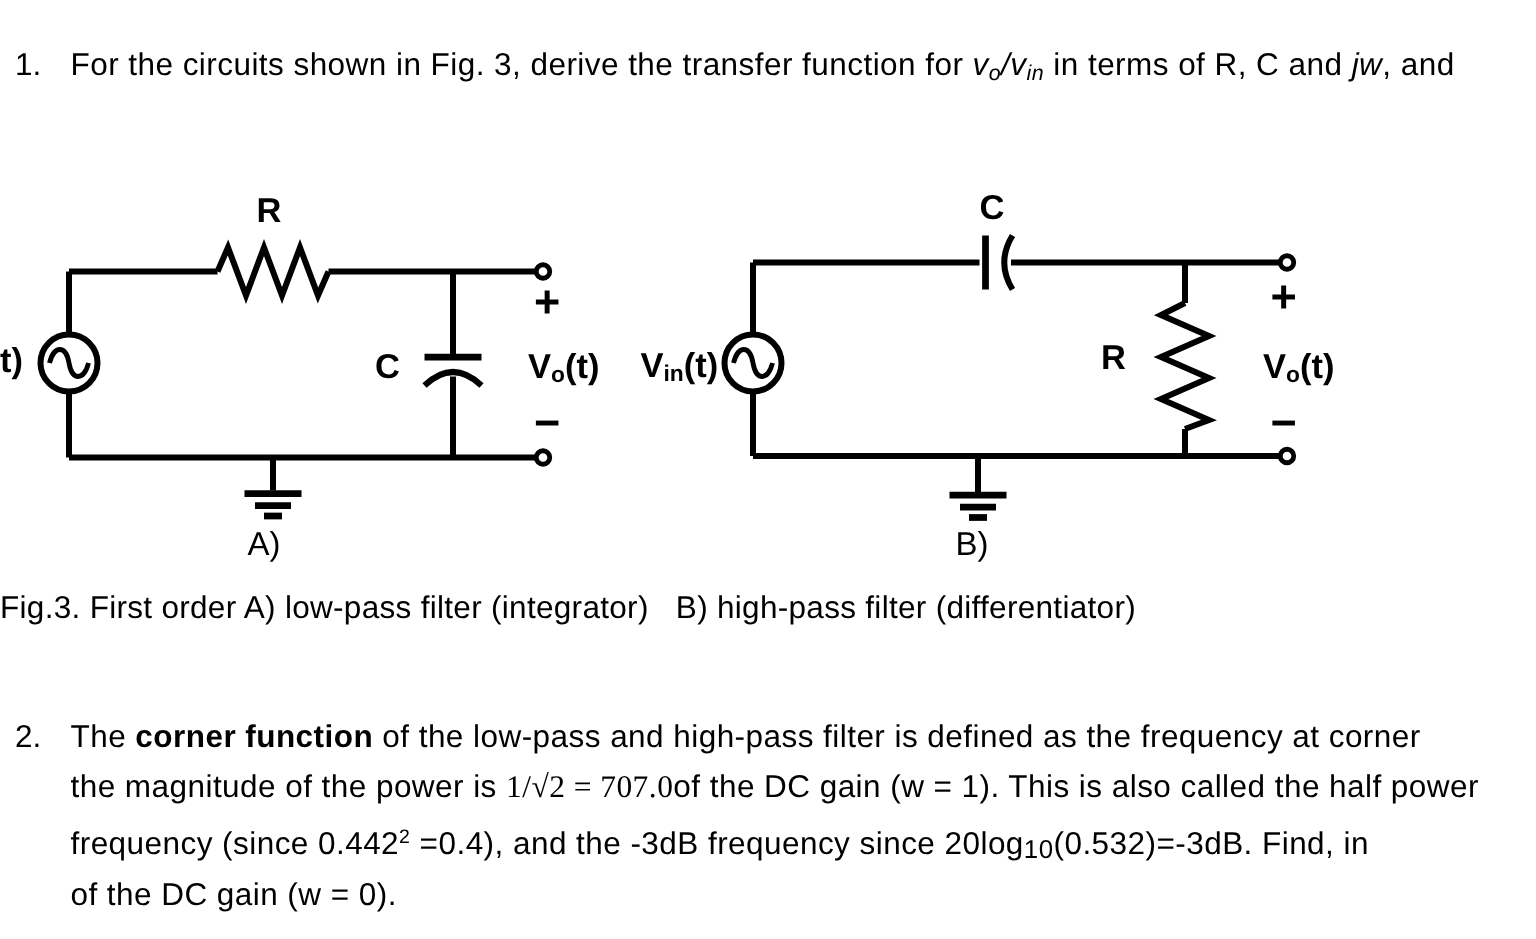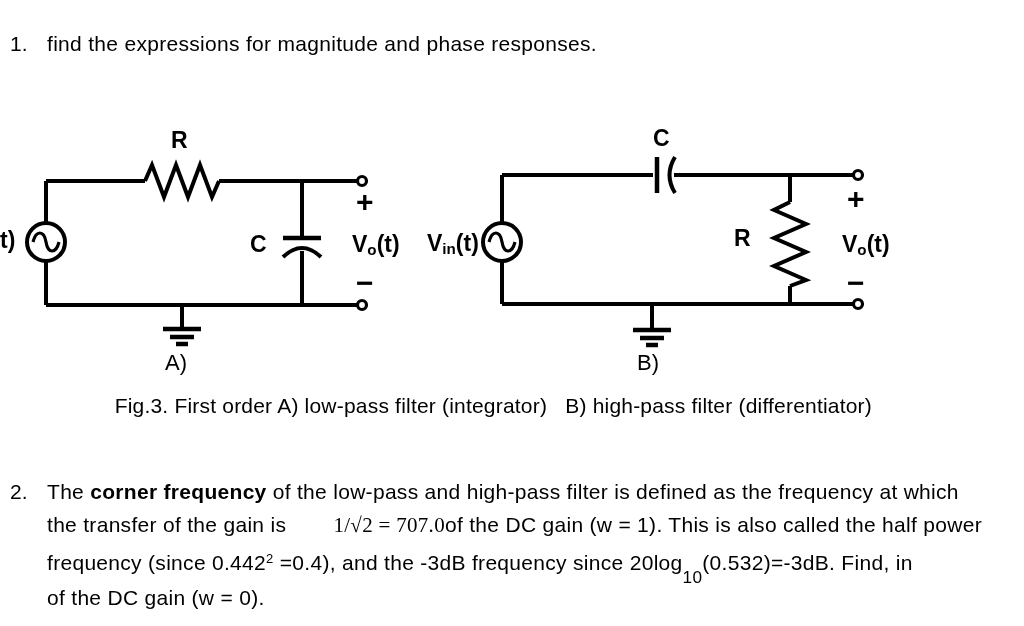"For the circuits shown in" div.ptext { html: none -> <div><span>For the circuits shown in Fig. 3, derive the transfer function for </span><span>v</span><span>o</span><span>/</span><span>v</span><span>in</span><span> in terms of R, C and </span><span>jw</span><span>, and</span></div> }
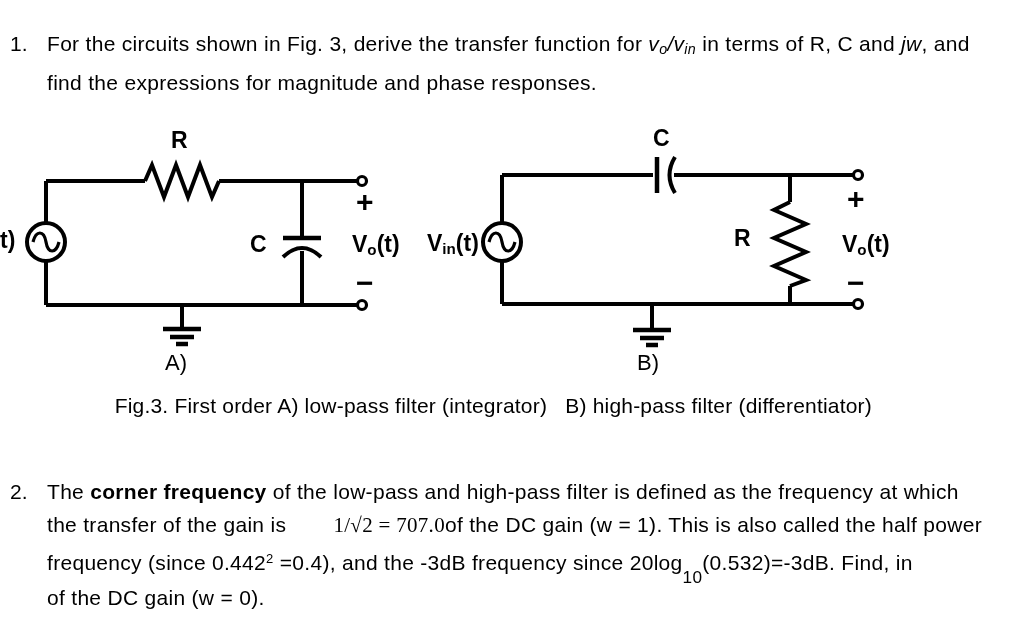"find the expressions for magnitude" div.ptext { html: <div>find the expressions for magnitude and phase responses.</div> -> none }
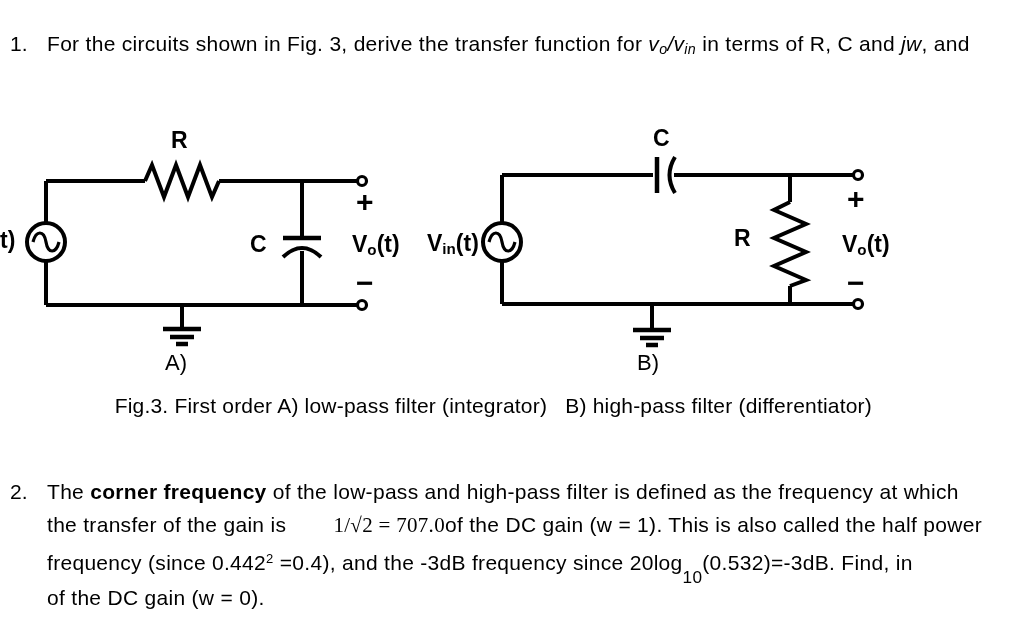"Fig.3. First order A) low-pass" .caption { text-align: right -> left }
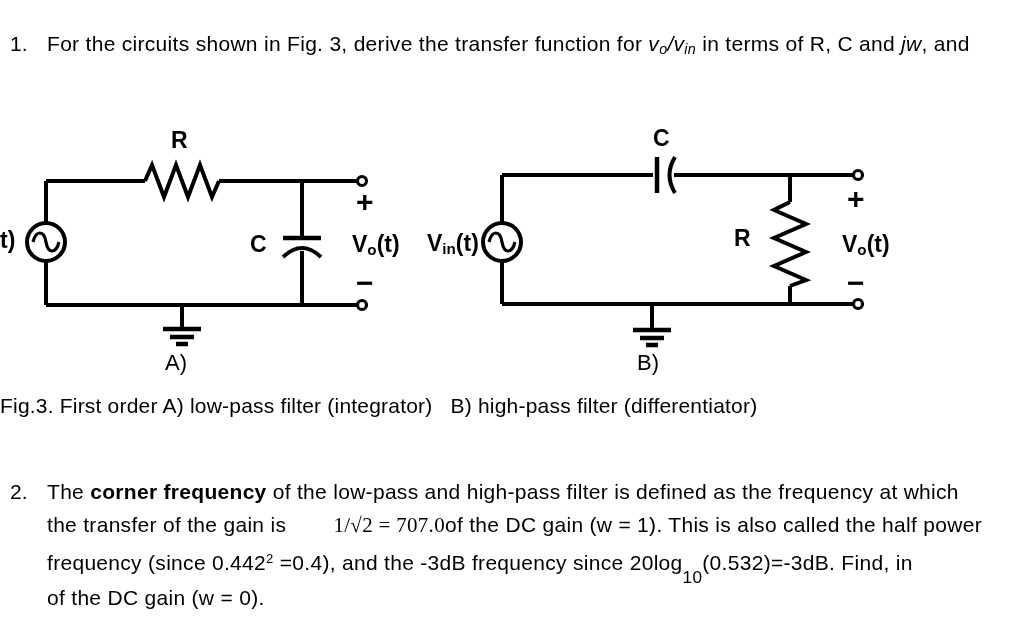"corner frequency" span.bold { text: frequency -> function }
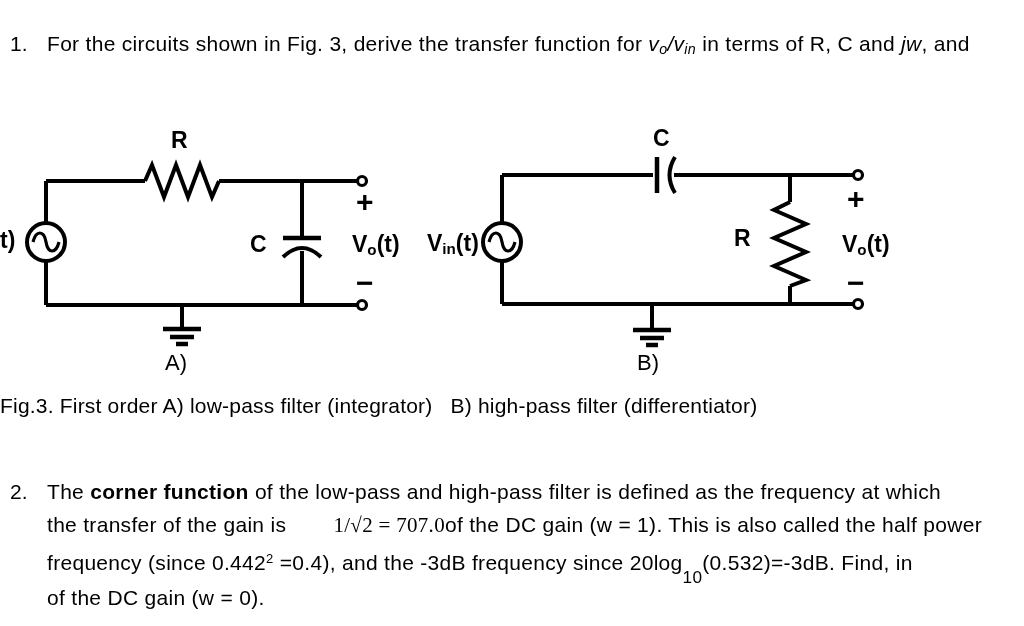"of the low-pass and high-pass" span { text: which -> corner }
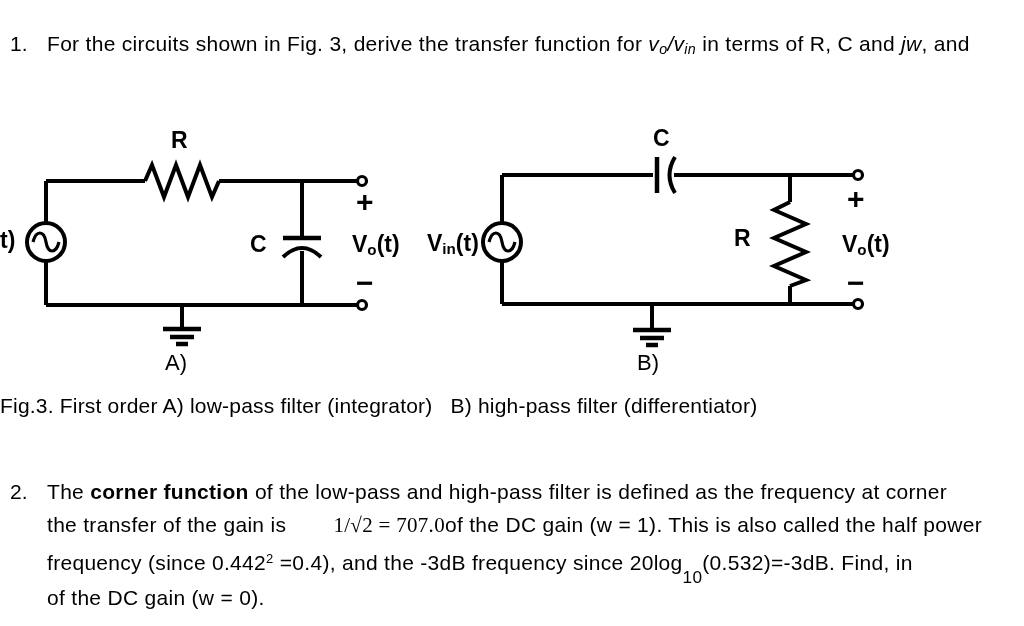"the transfer of the gain" span { text: transfer of the gain -> magnitude of the power }
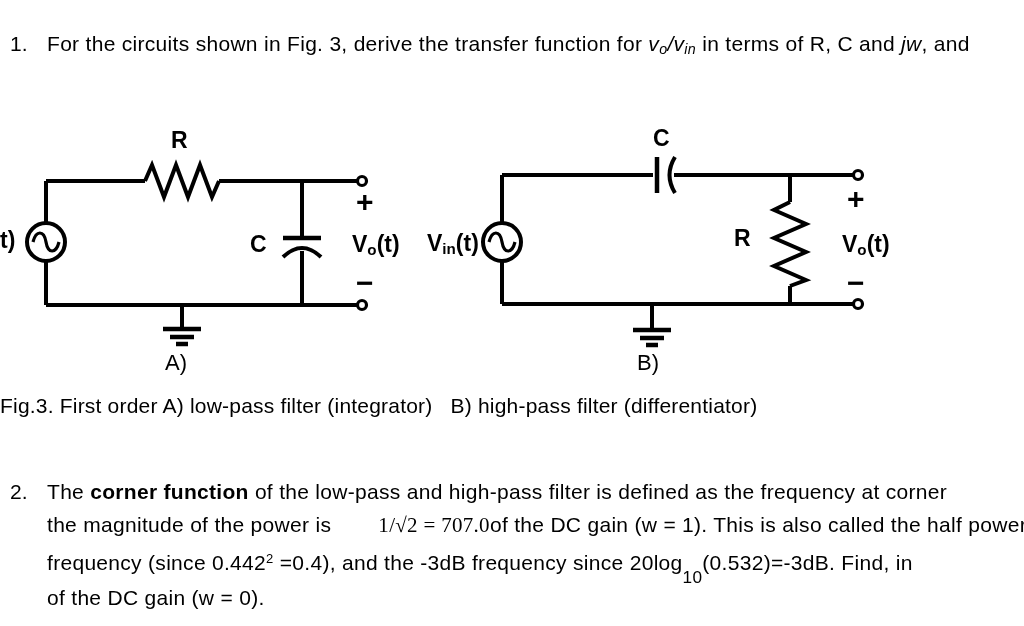"1/√2 = 707.0" .serif { margin-left: 41px -> none }
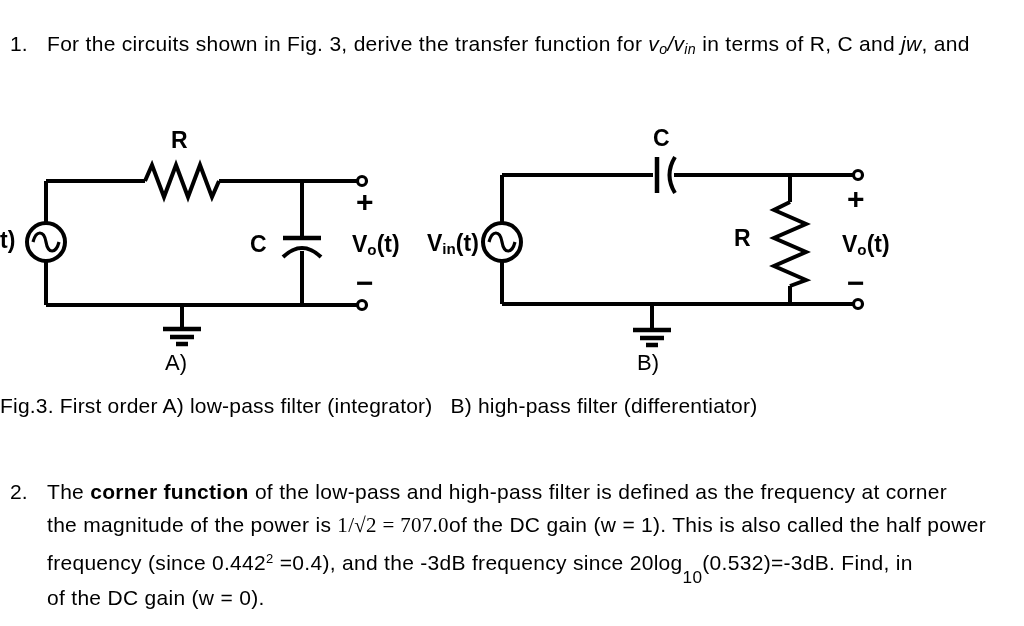"10" .sub10 { top: 13px -> 3px }
